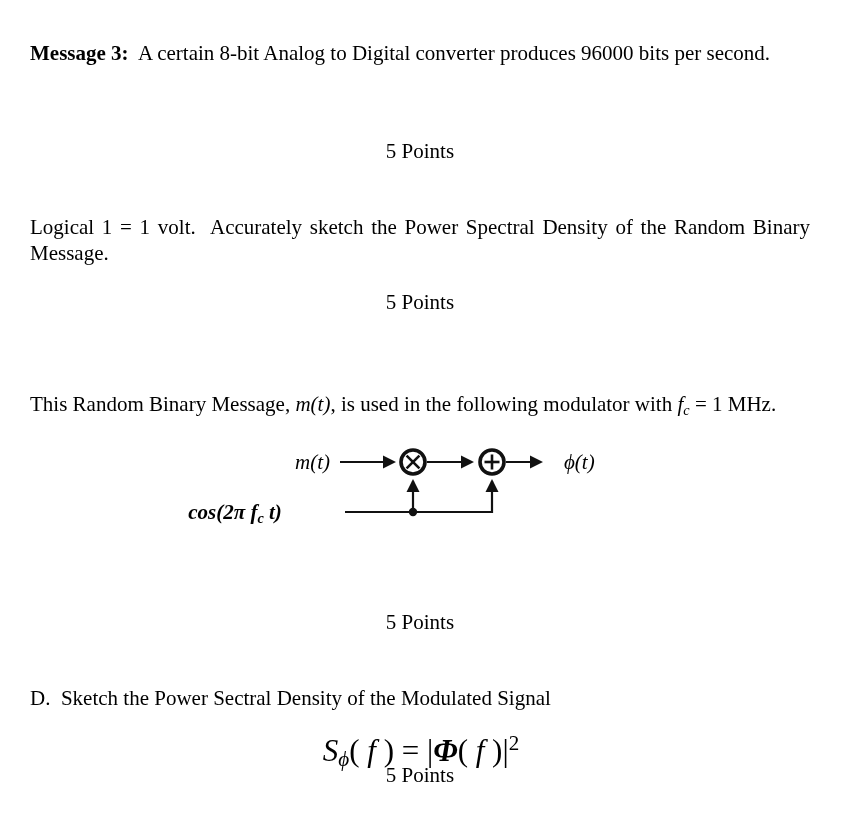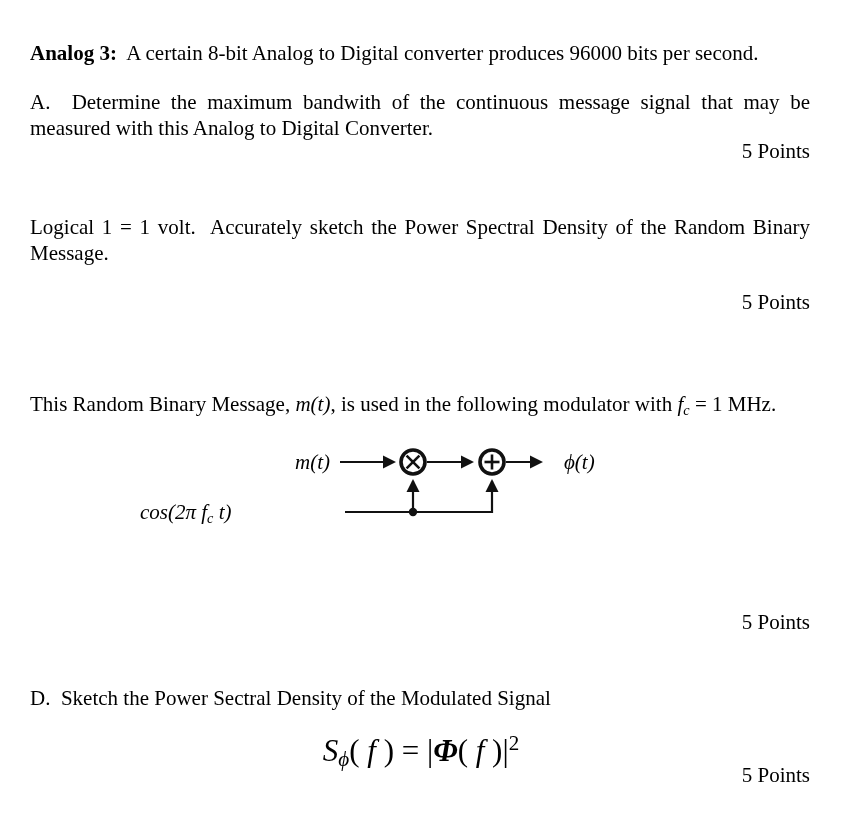"Analog 3:" span.s-b { text: Analog -> Message }
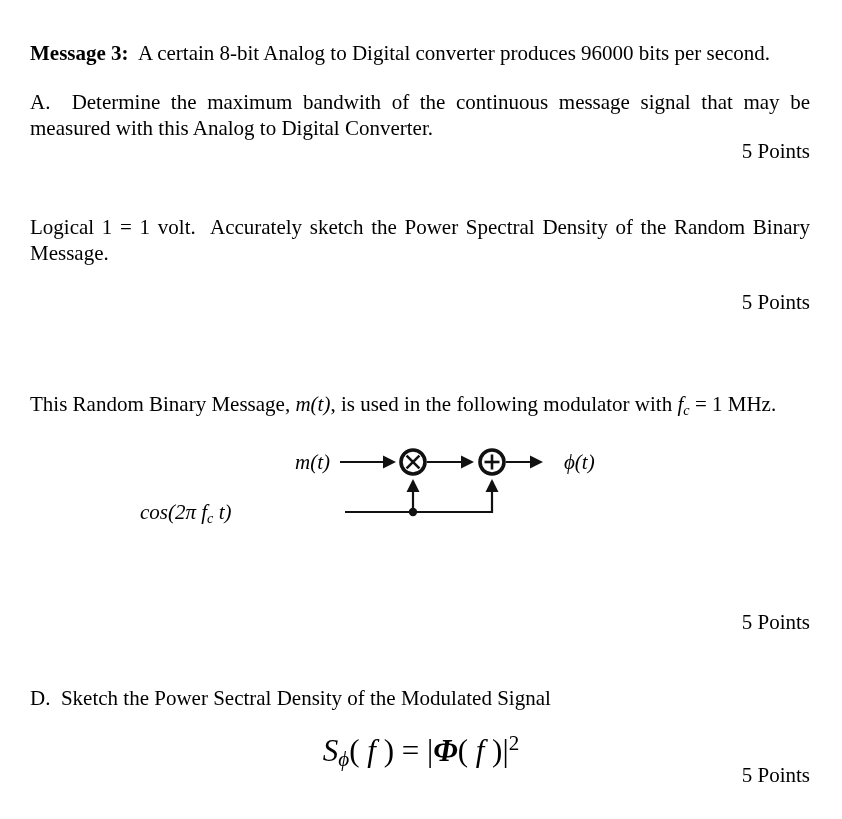"A. Determine the maximum bandwith" div.block { html: <div> <div><span>A.&nbsp; Determine the maximum bandwith of the continuous message signal that may be</span></div> <div><span>measured with this Analog to Digital Converter.</span></div> </div> -> none }
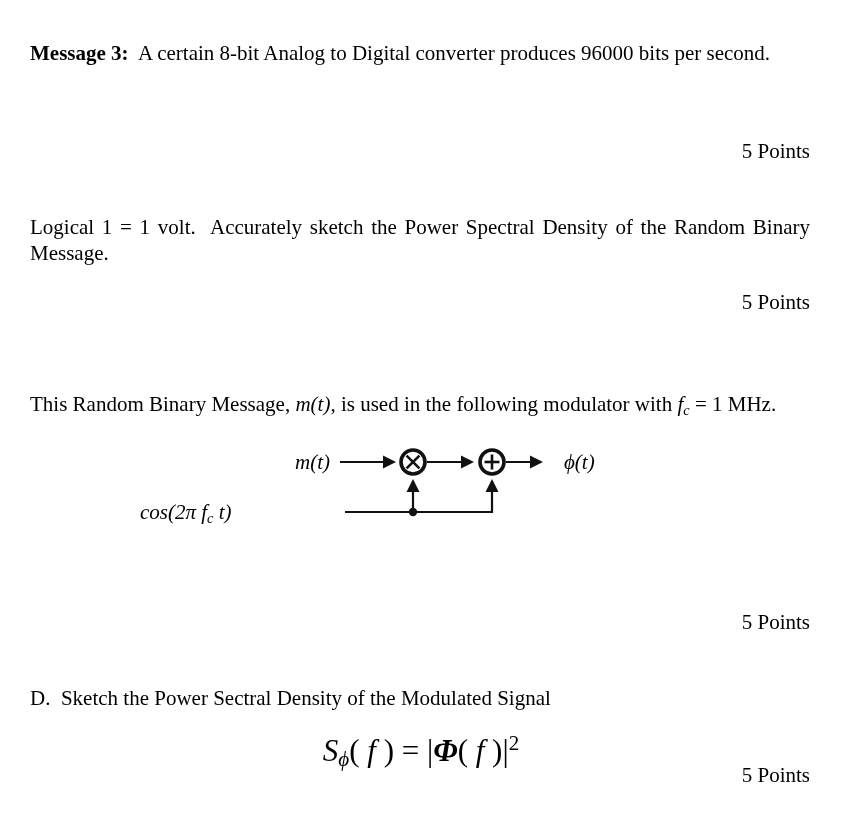"5 Points" .points { text-align: right -> center }
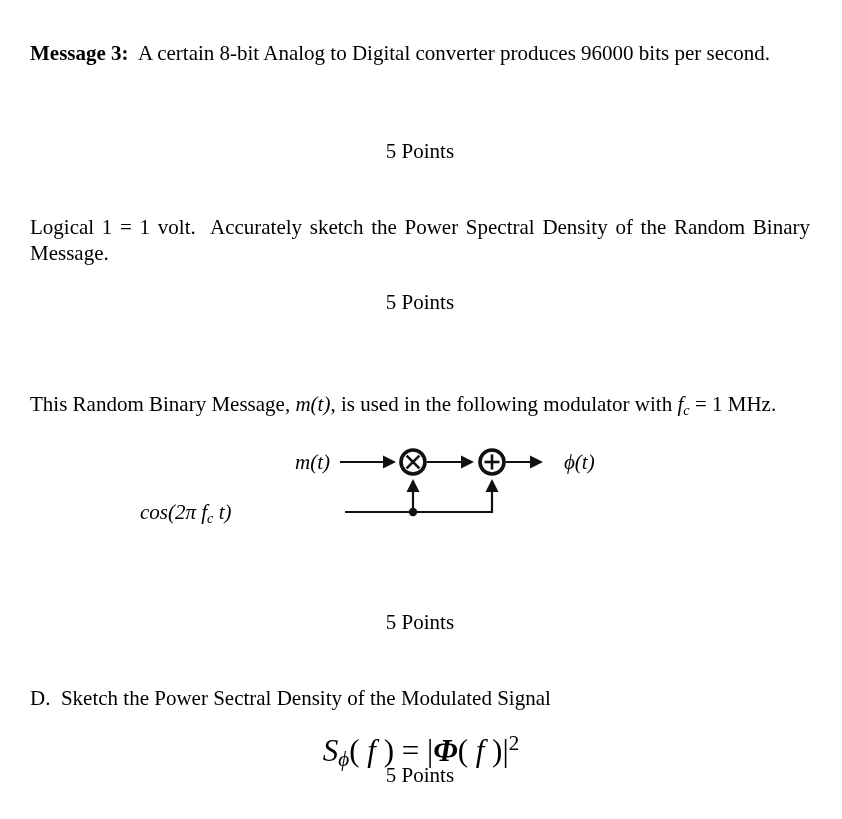"cos(2π fc t)" #lbl-carrier { font-weight: none -> bold; text-align: left -> center }
